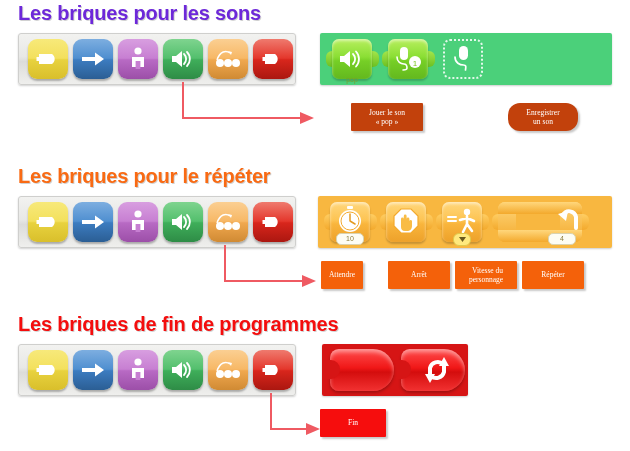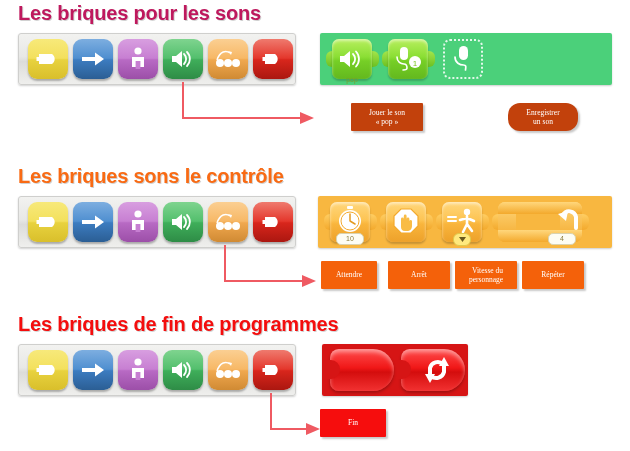"Les briques pour les sons" #t-sounds { color: #be185d -> #6d28d9 }
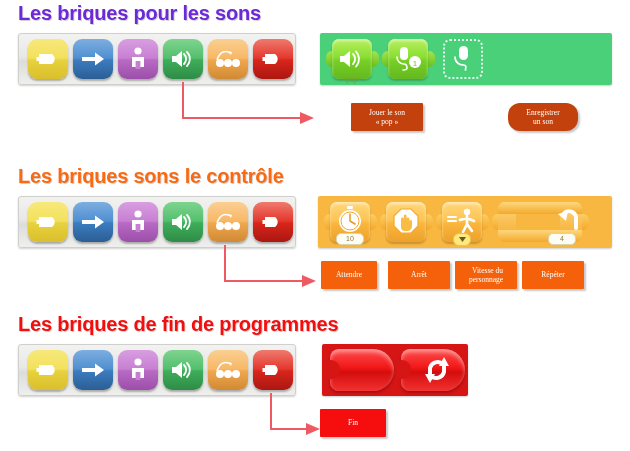"Les briques sons le contrôle" div.sec-title { text: sons le contrôle -> pour le répéter }
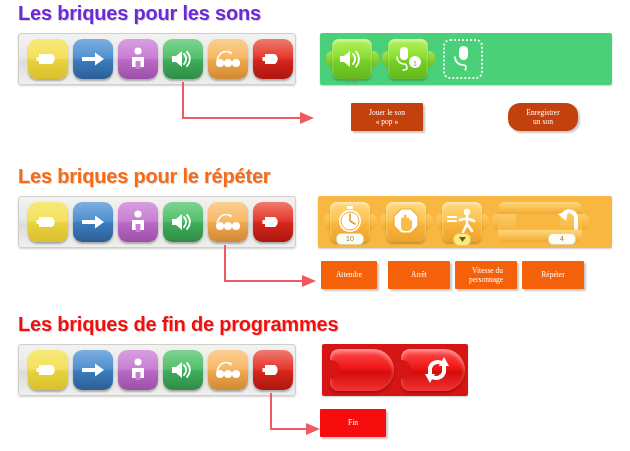"Attendre" div.chip { width: 56px -> 42px }
